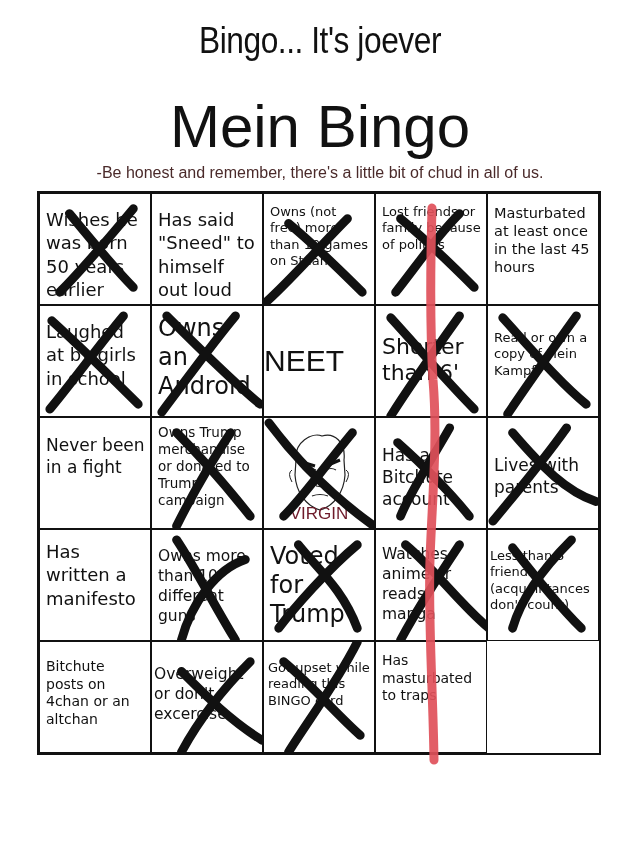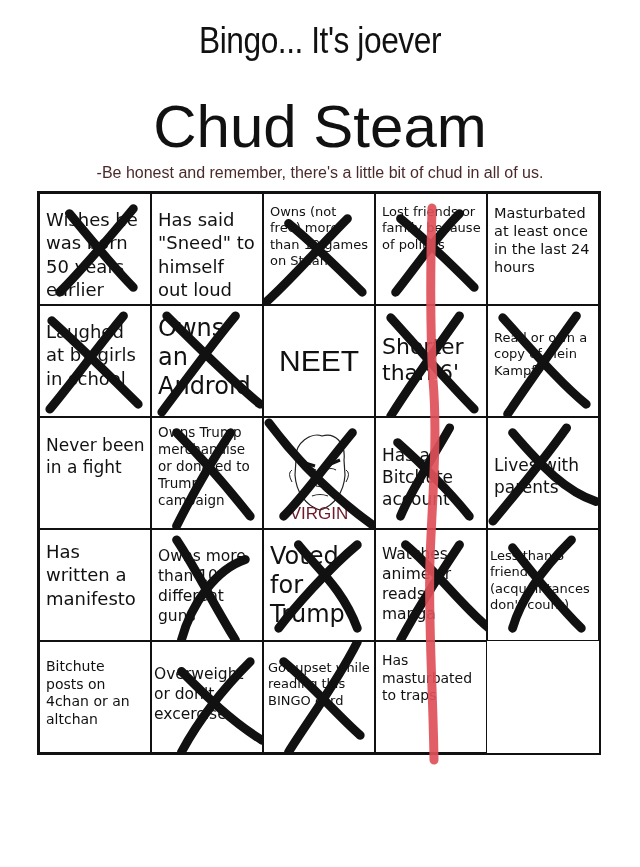"Chud Steam" div.title { text: Chud Steam -> Mein Bingo }
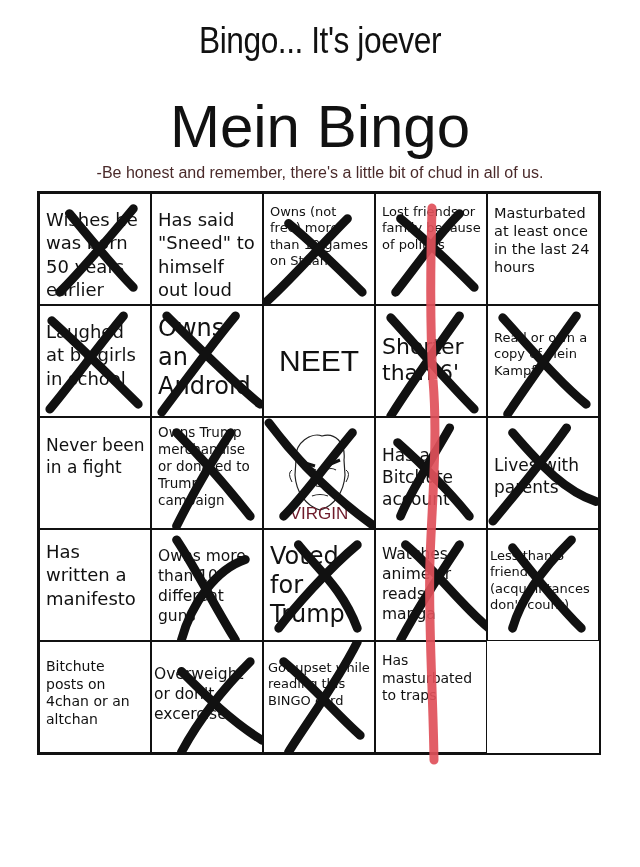"Masturbated at least once in" span { text: 24 -> 45 }
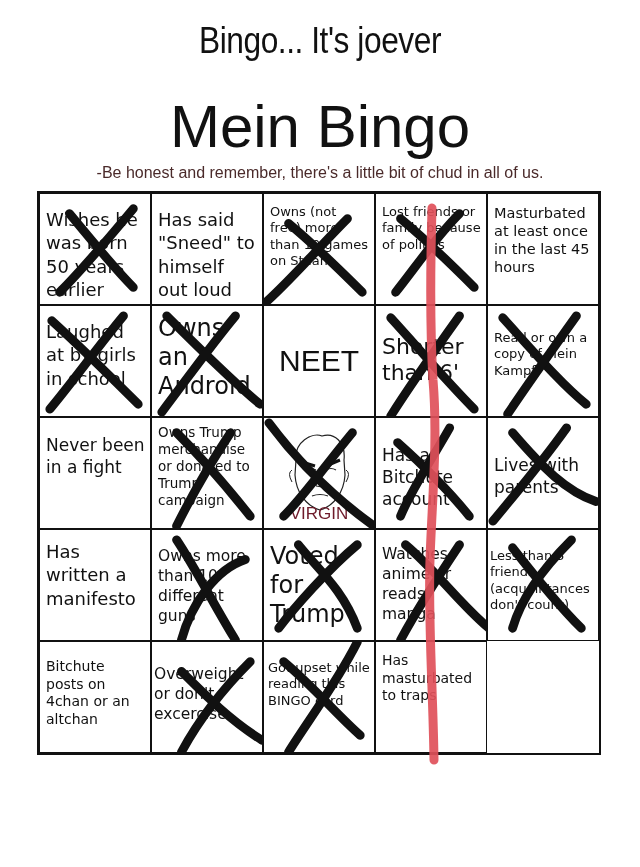"NEET" .cell.neet { justify-content: center -> flex-start }
